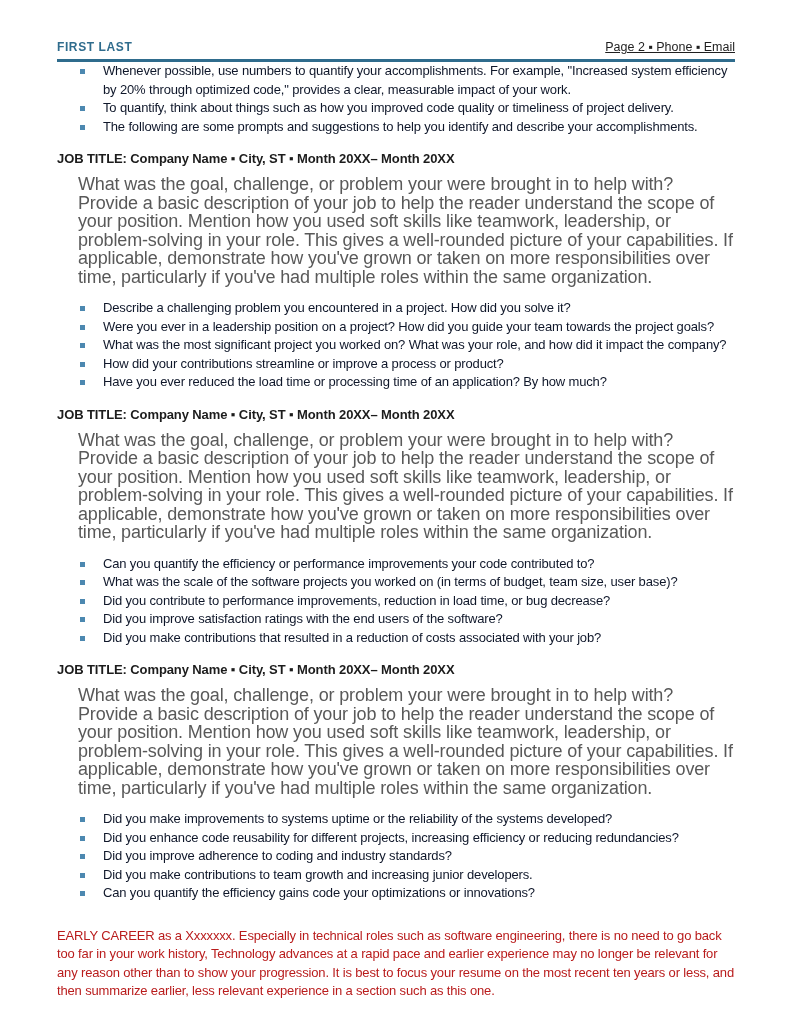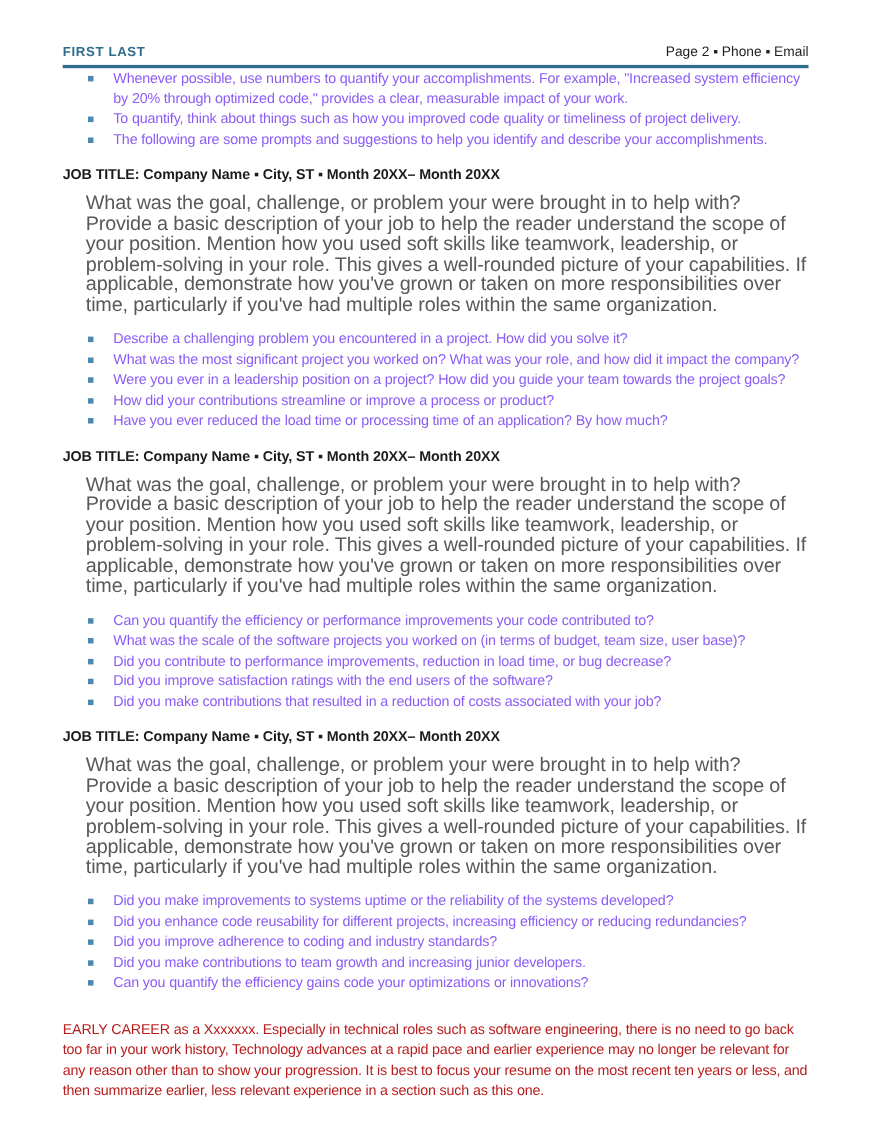"Page 2 ▪ Phone ▪" .hdr-meta { text-decoration: none -> underline }
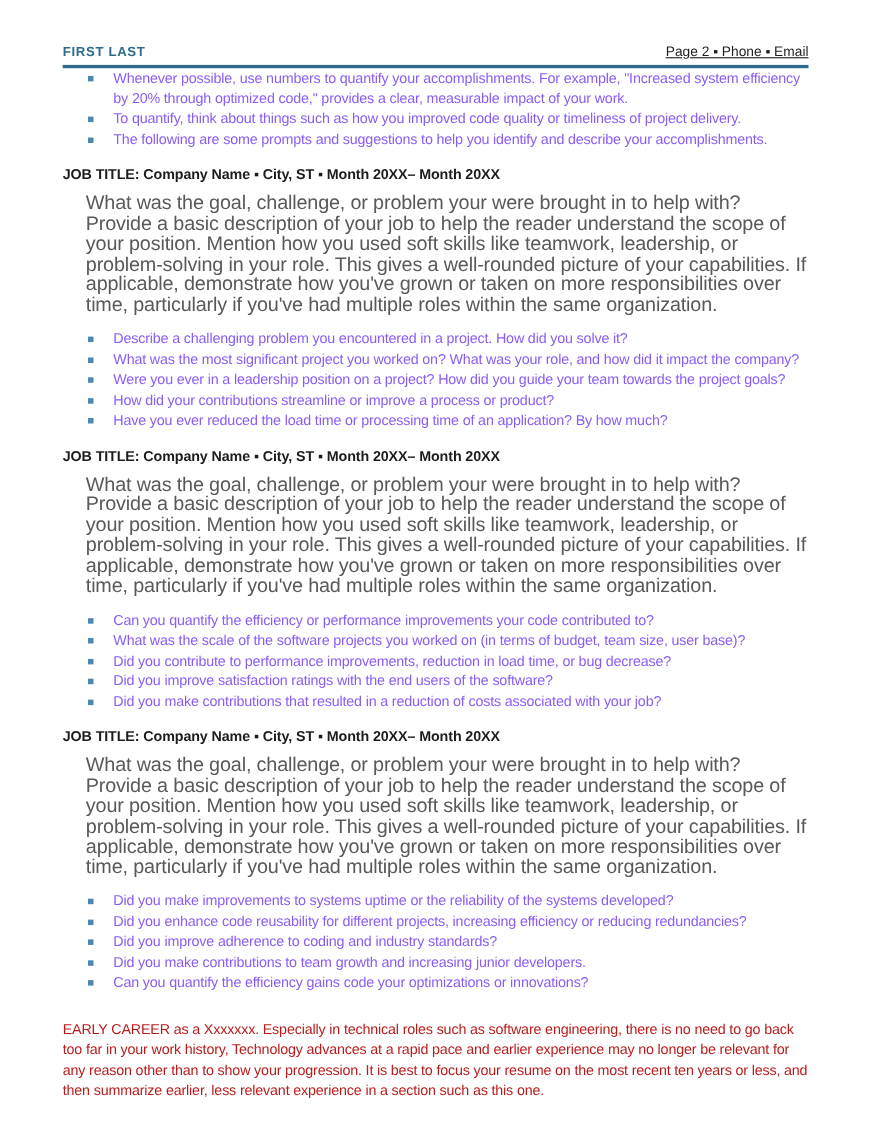"Whenever possible, use numbers to" ul.blist li { color: #8b5cf6 -> #0f172a }
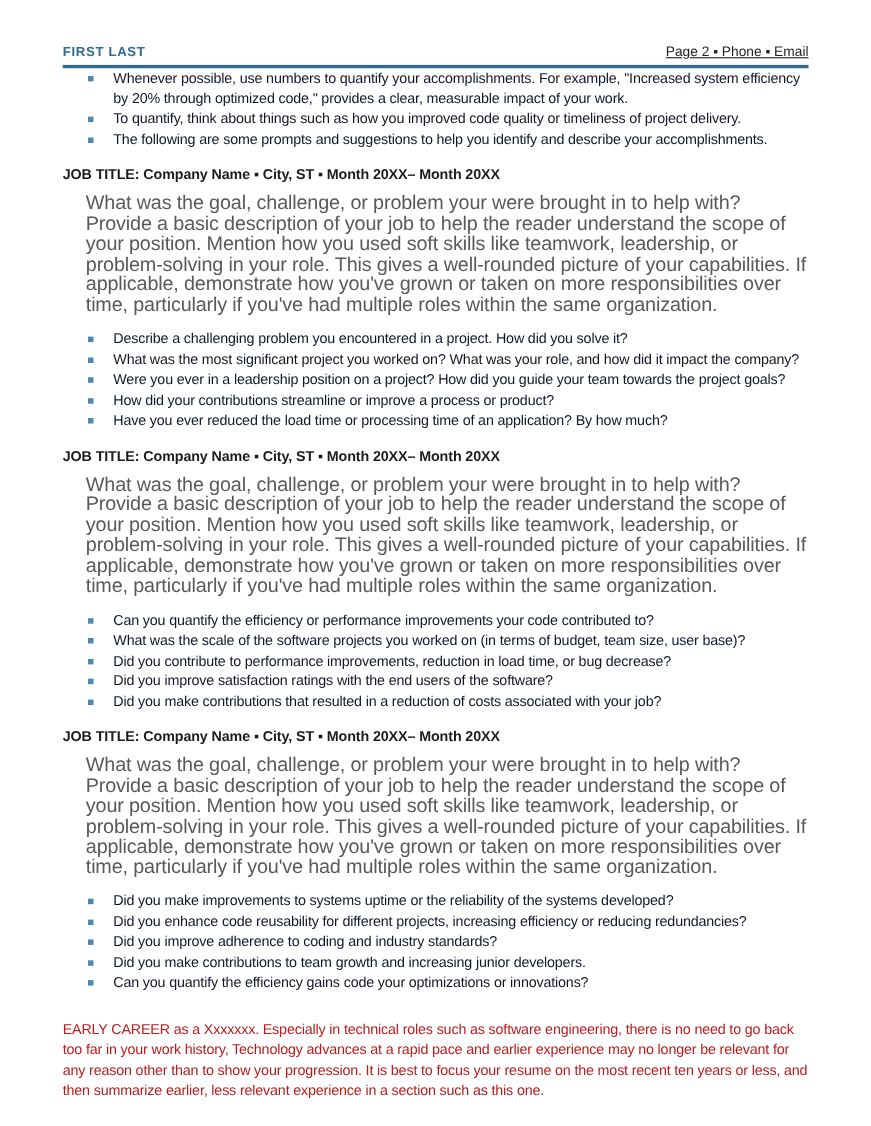"What was the most significant" li { order: before "Were you ever in a" -> after "Were you ever in a" }
